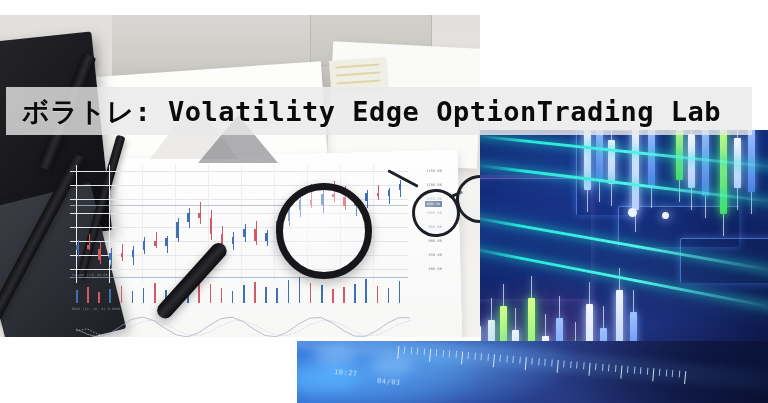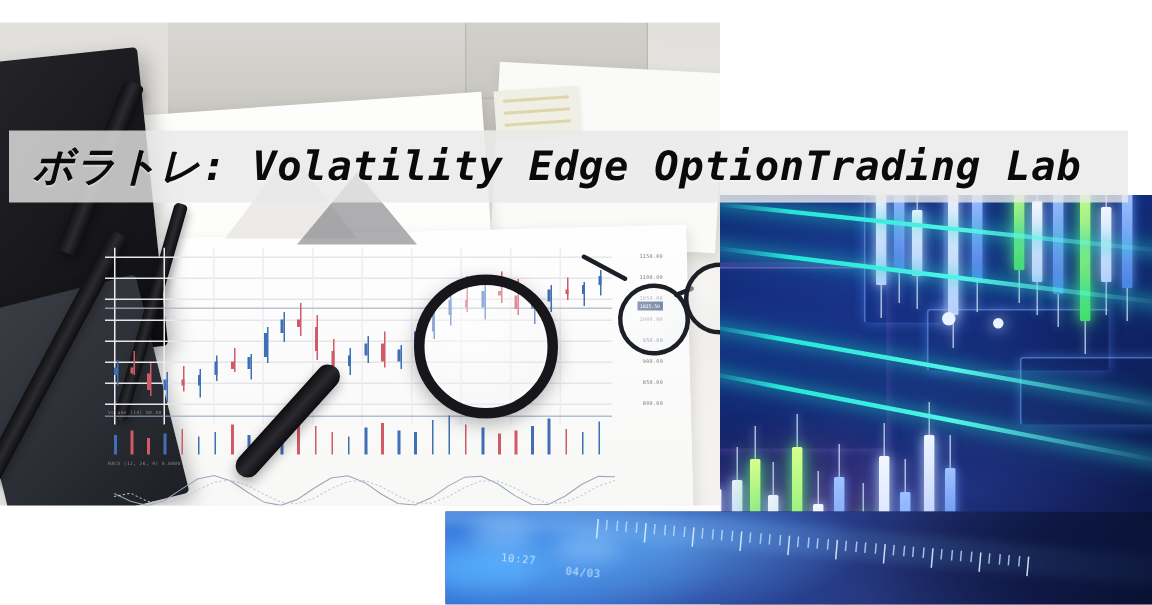"ボラトレ: Volatility Edge OptionTrading Lab" .banner { font-style: italic -> none }
